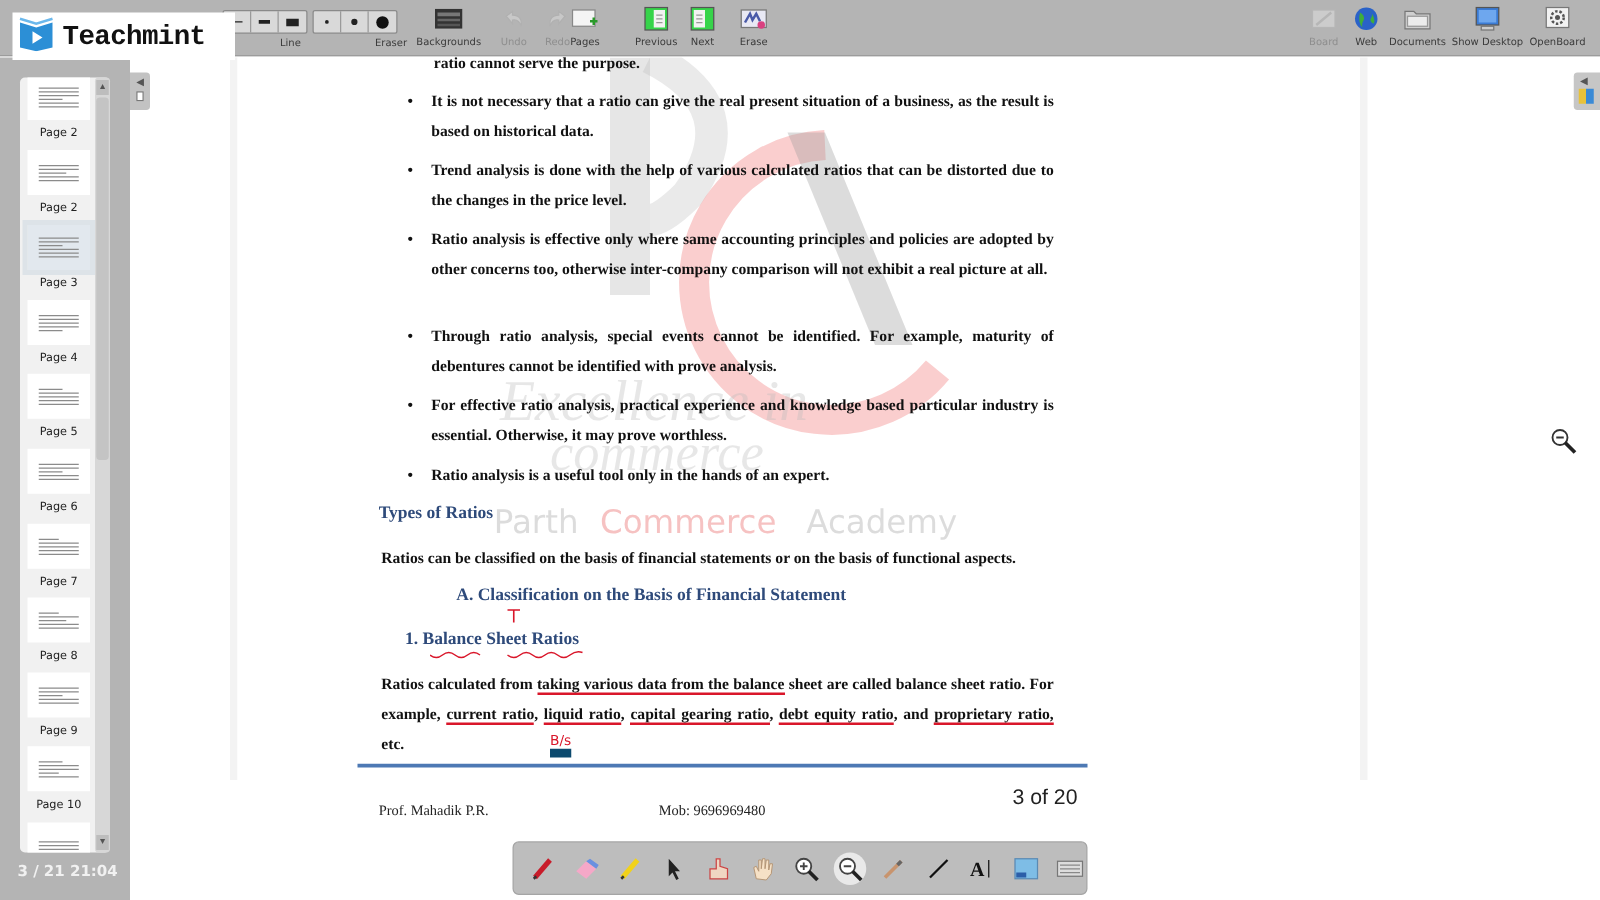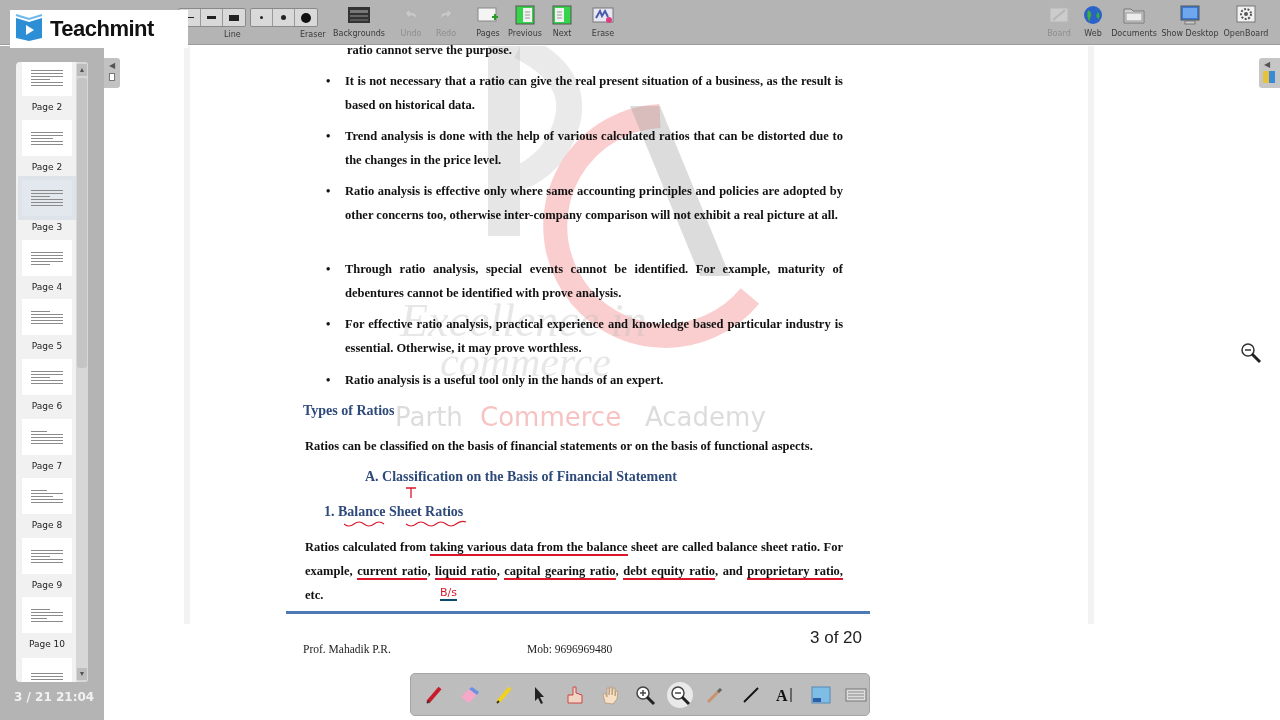"Teachmint" .logo-text { font-family: Liberation Sans, sans-serif -> Liberation Mono, monospace }
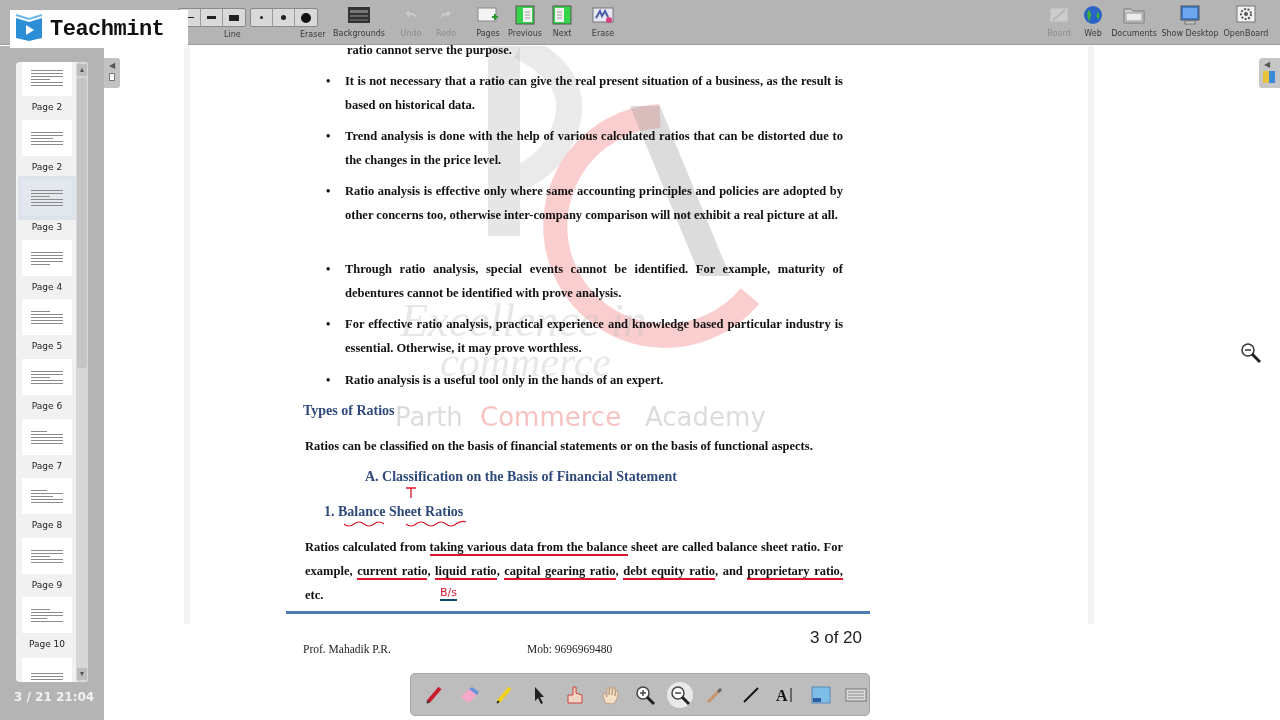"Pages" div.tool { left: 458px -> 438px }
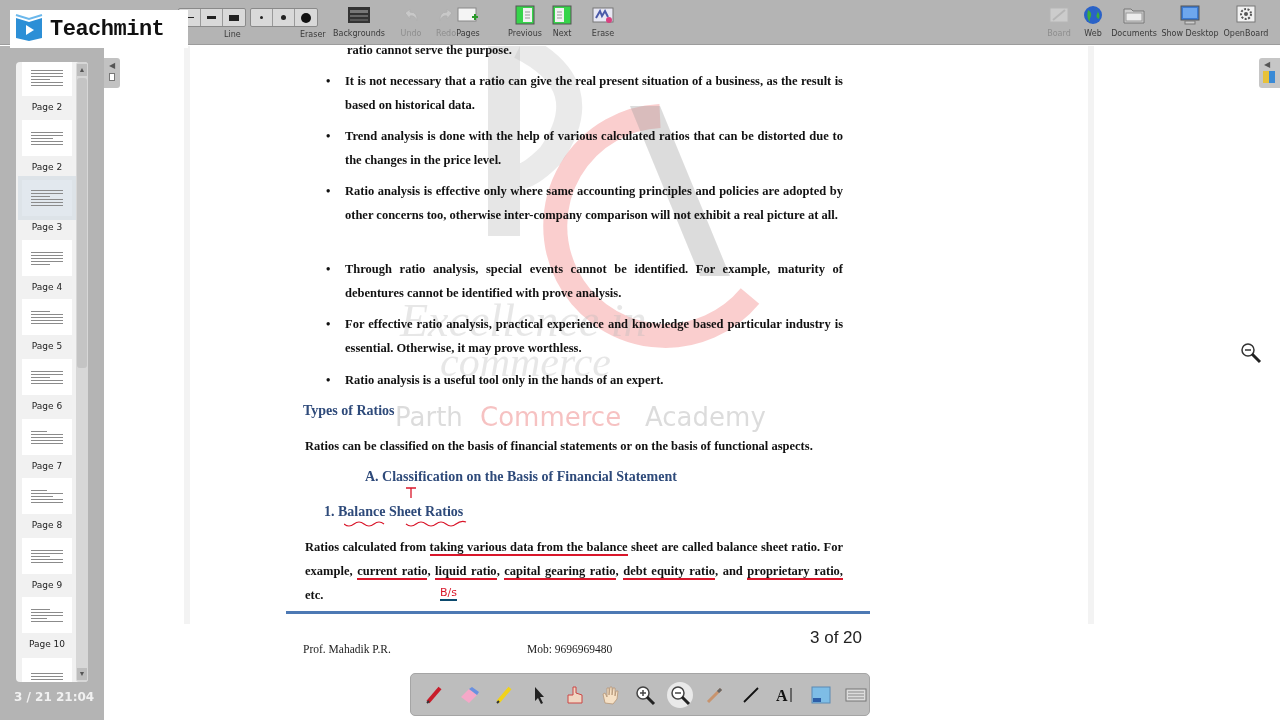"B/s" span { border-bottom: 2px solid #0c4a6e -> 7px solid #0c4a6e }
